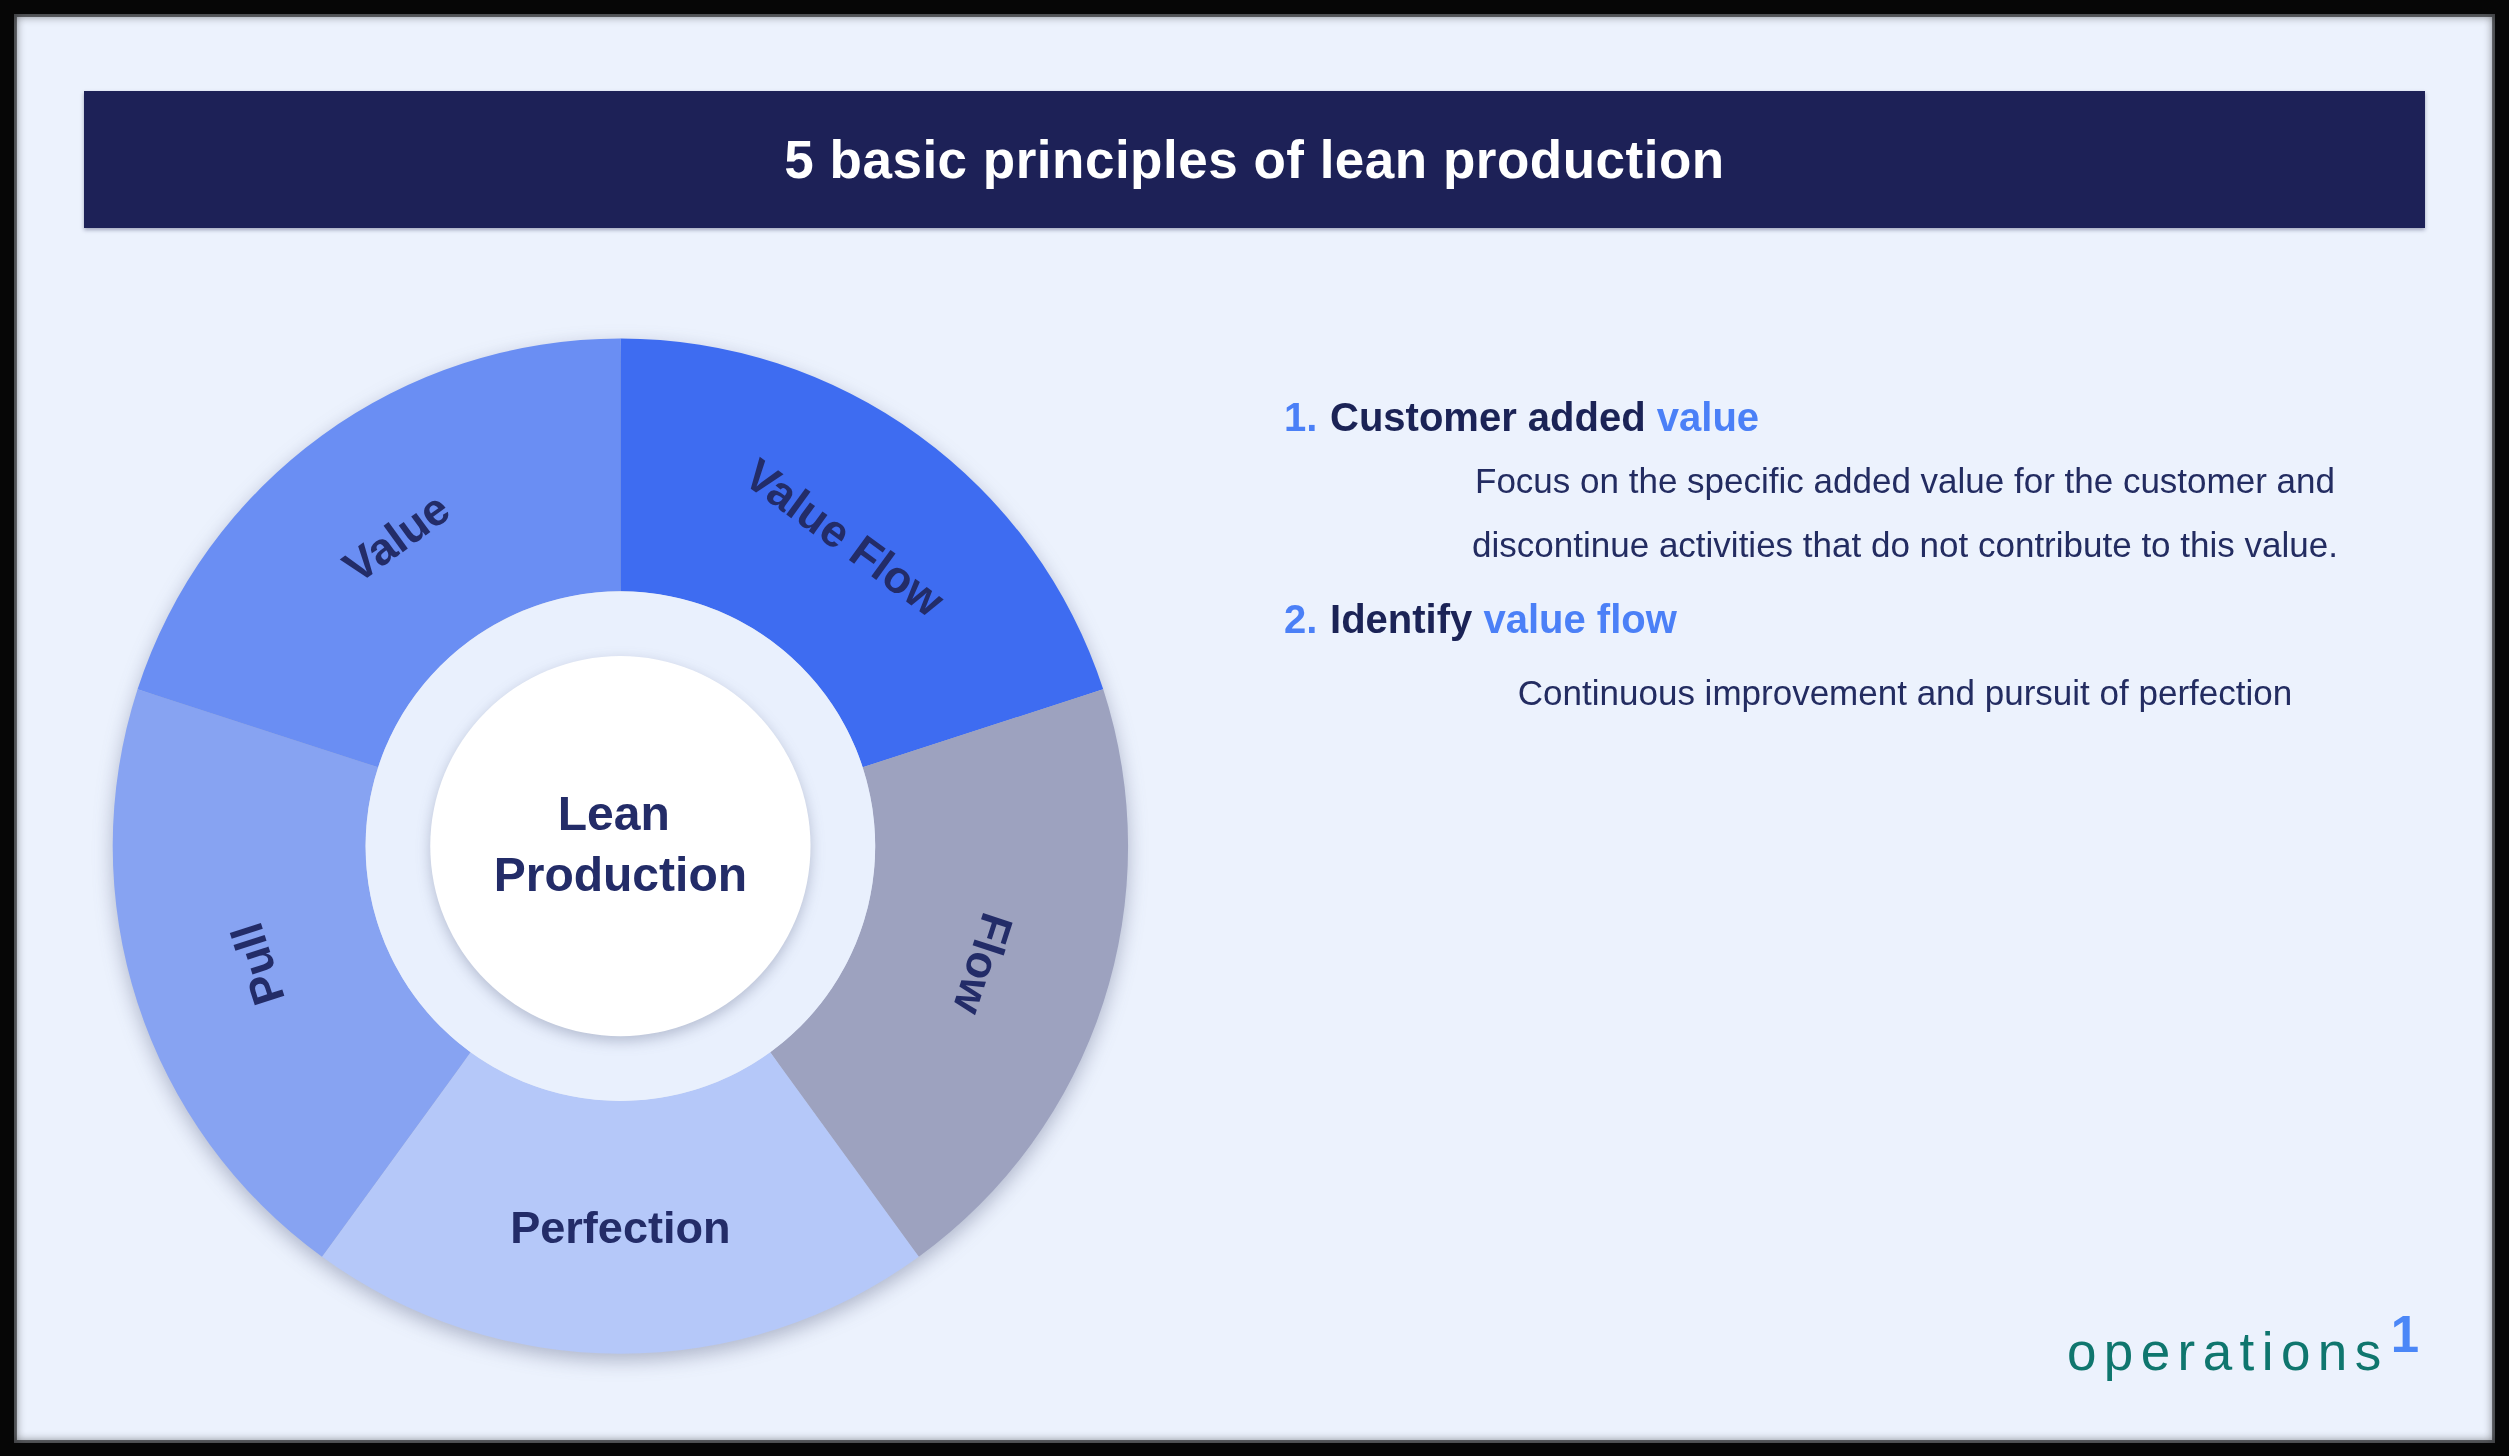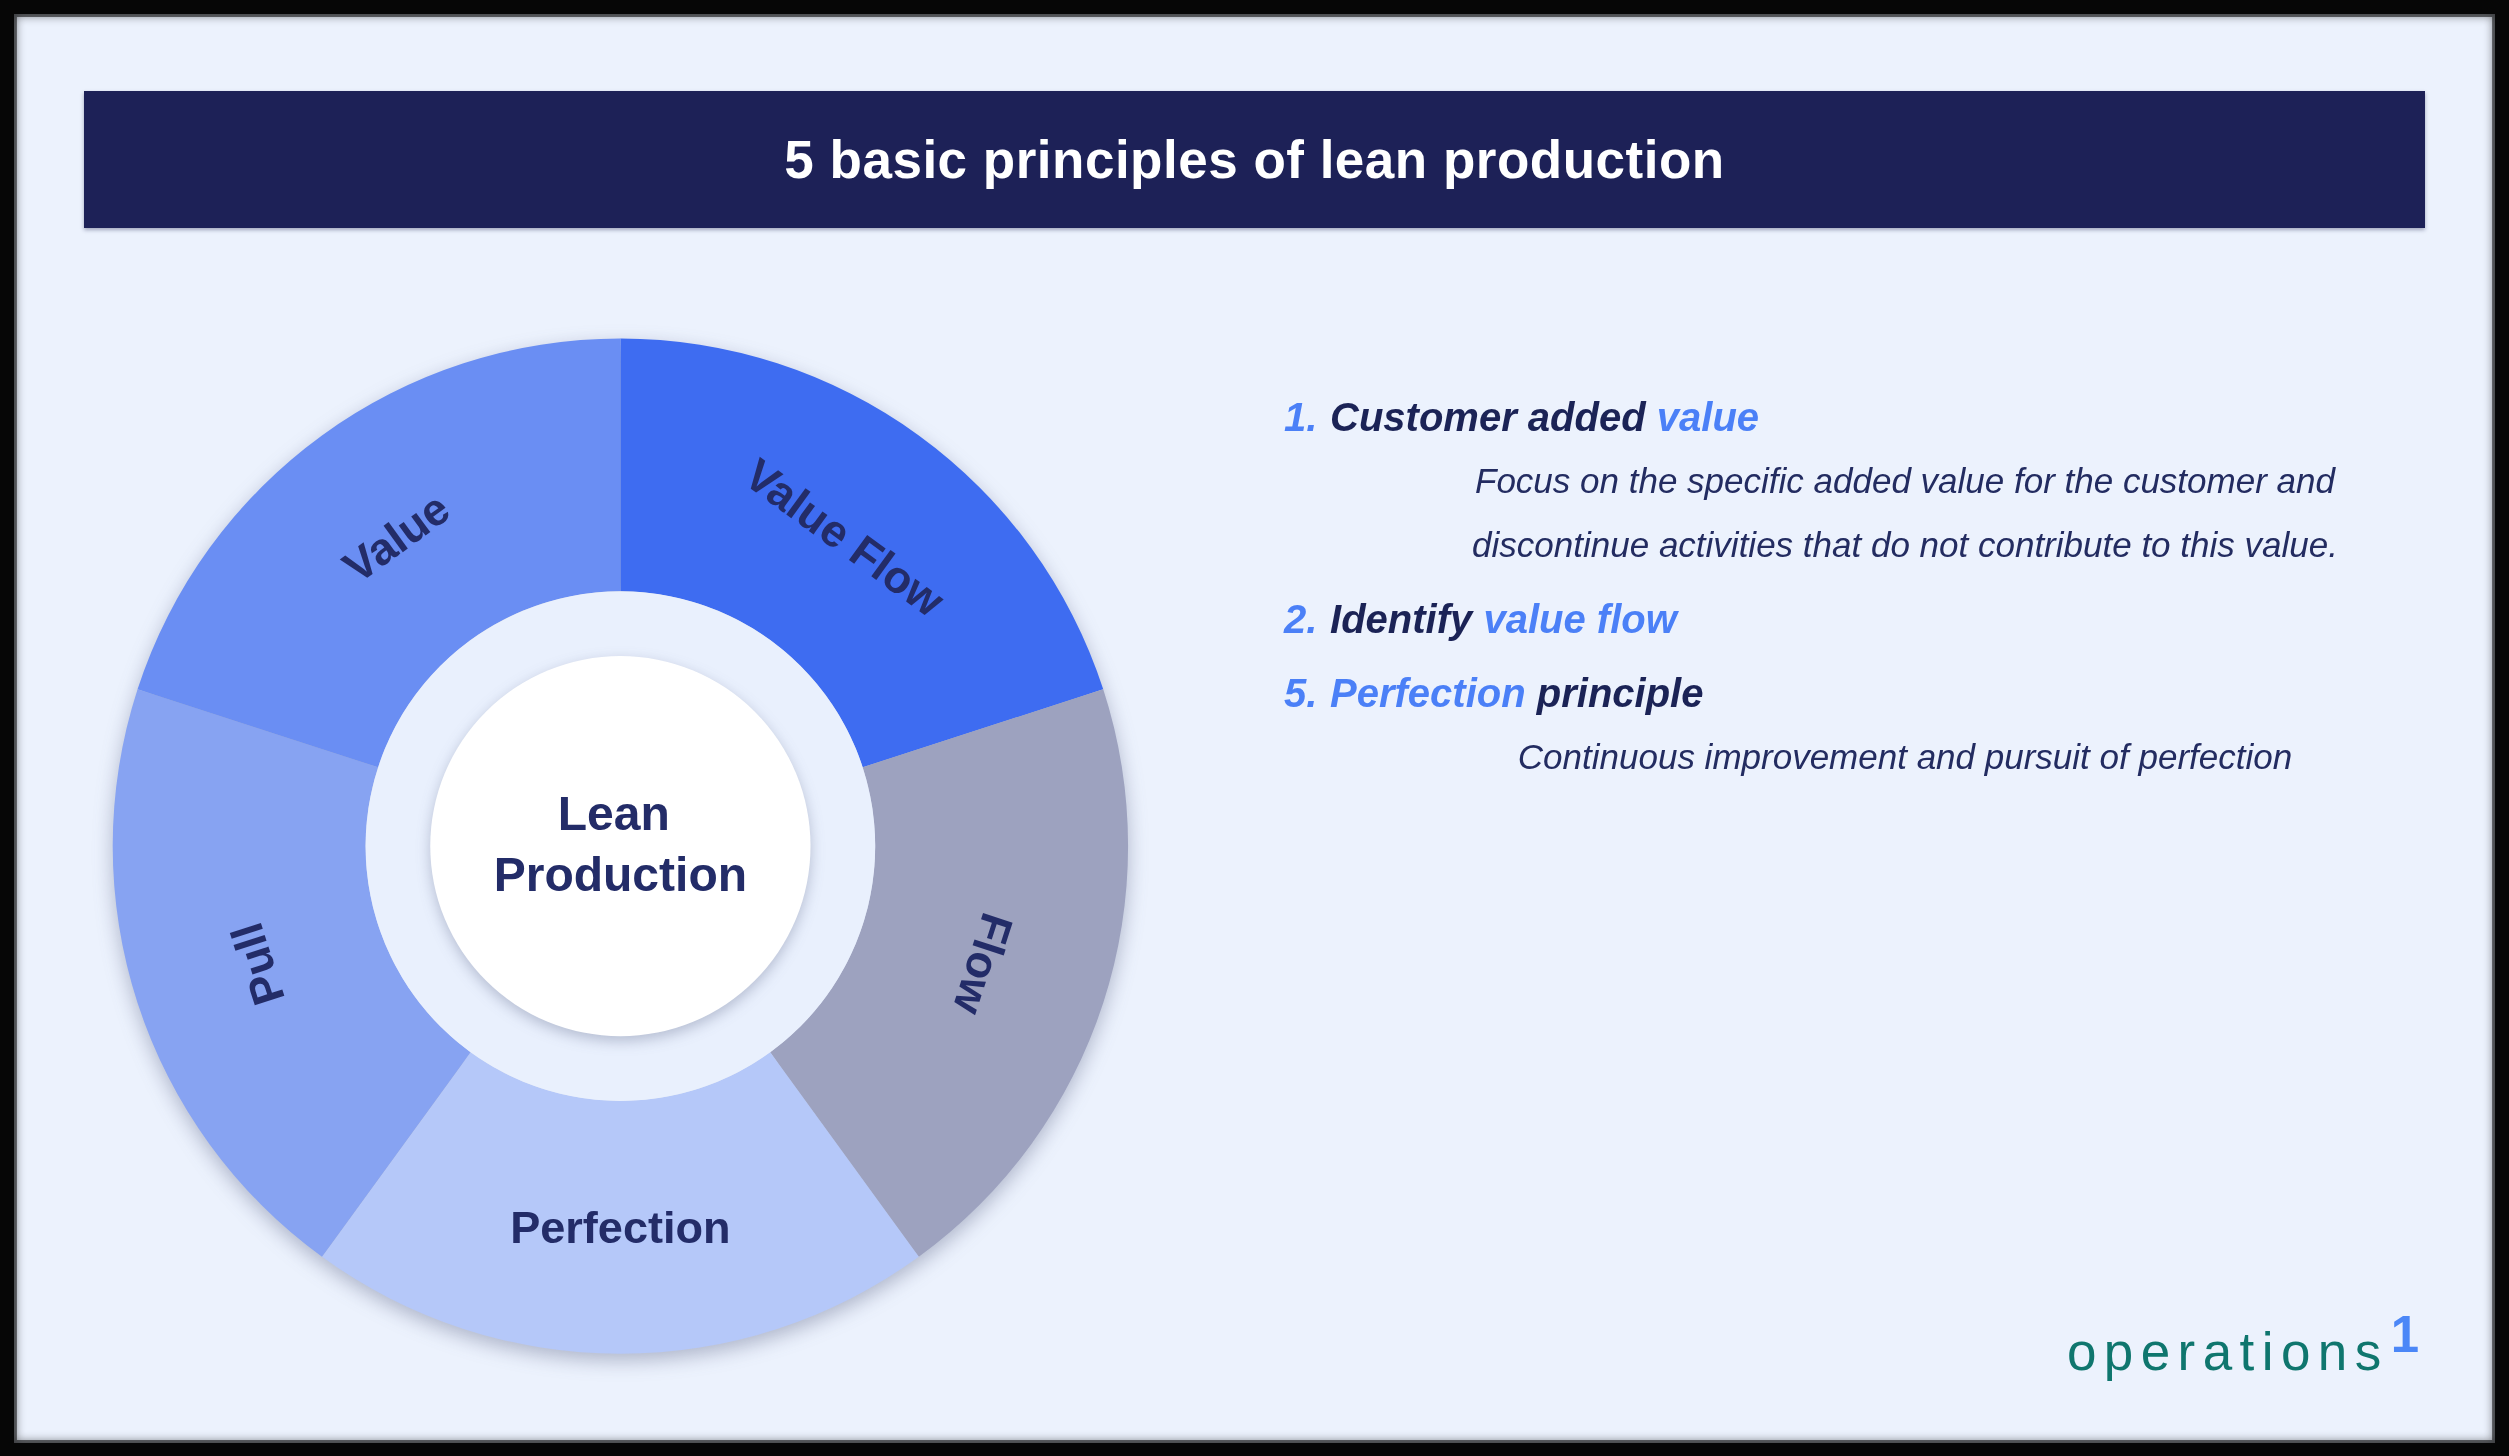"1. Customer added value" .principles { font-style: italic -> none }
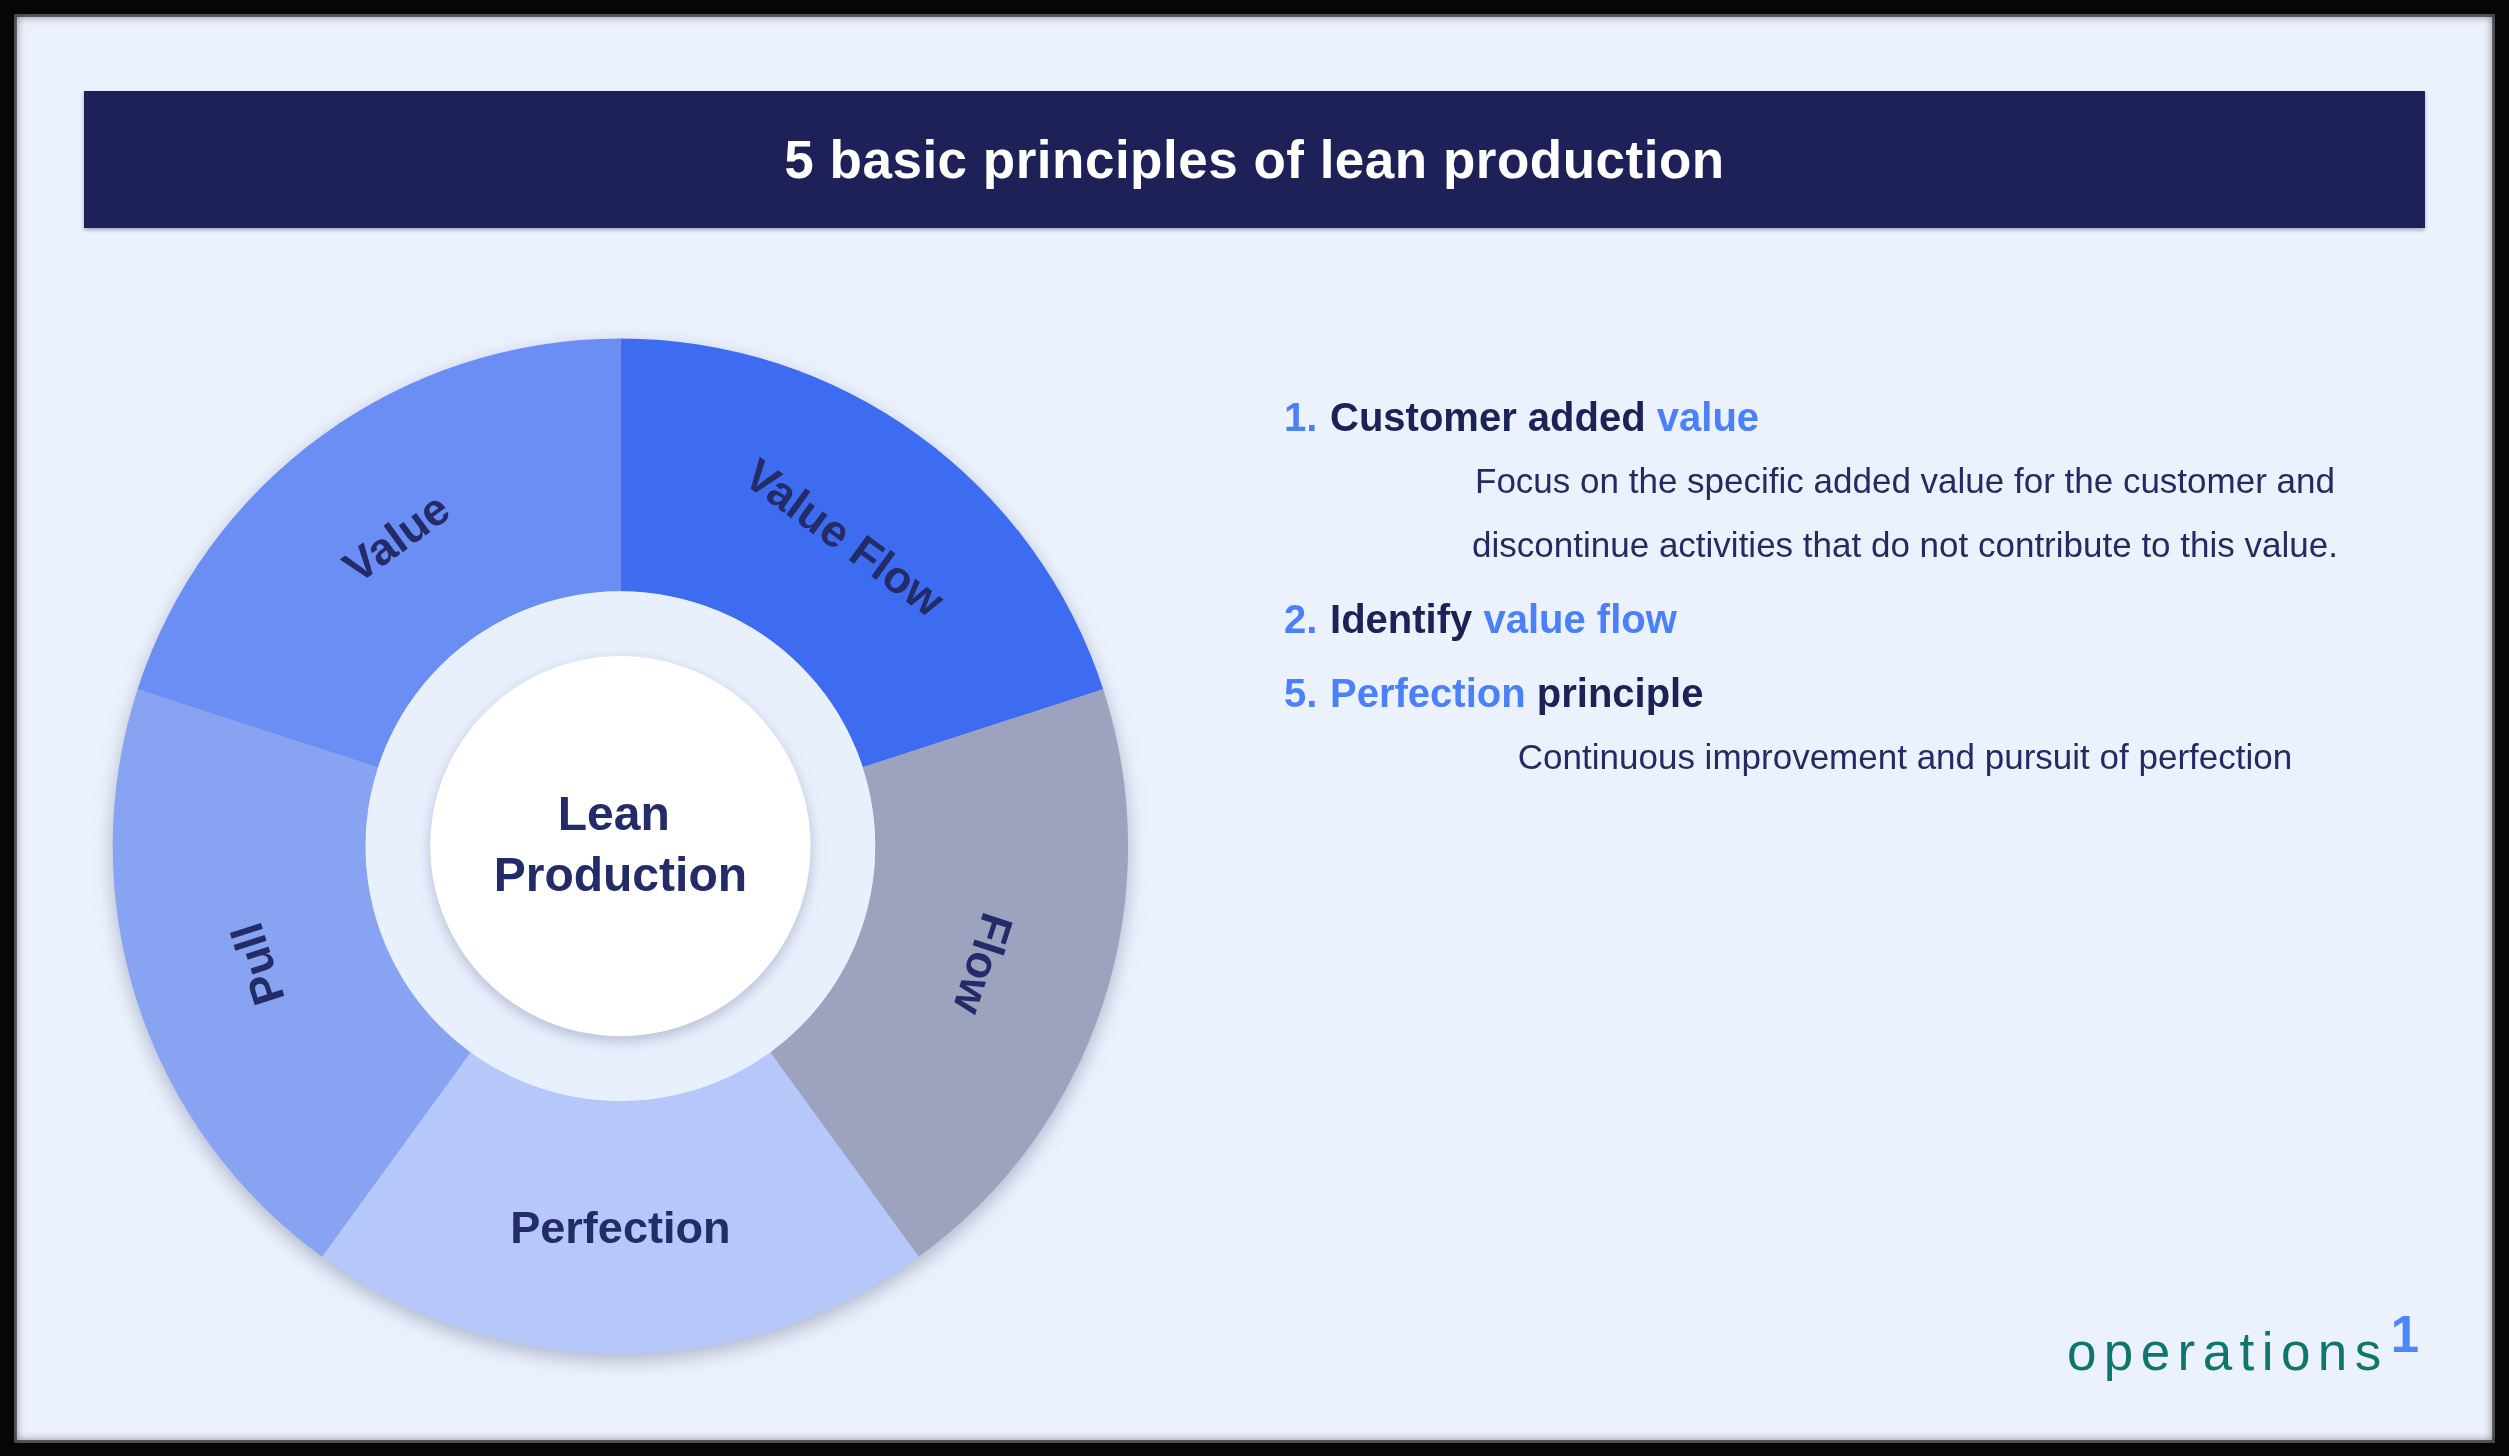"5. Perfection principle" div.p-heading { html: <div> <span>5.</span><span>Perfection</span> <span>principle</span></div> -> none }
